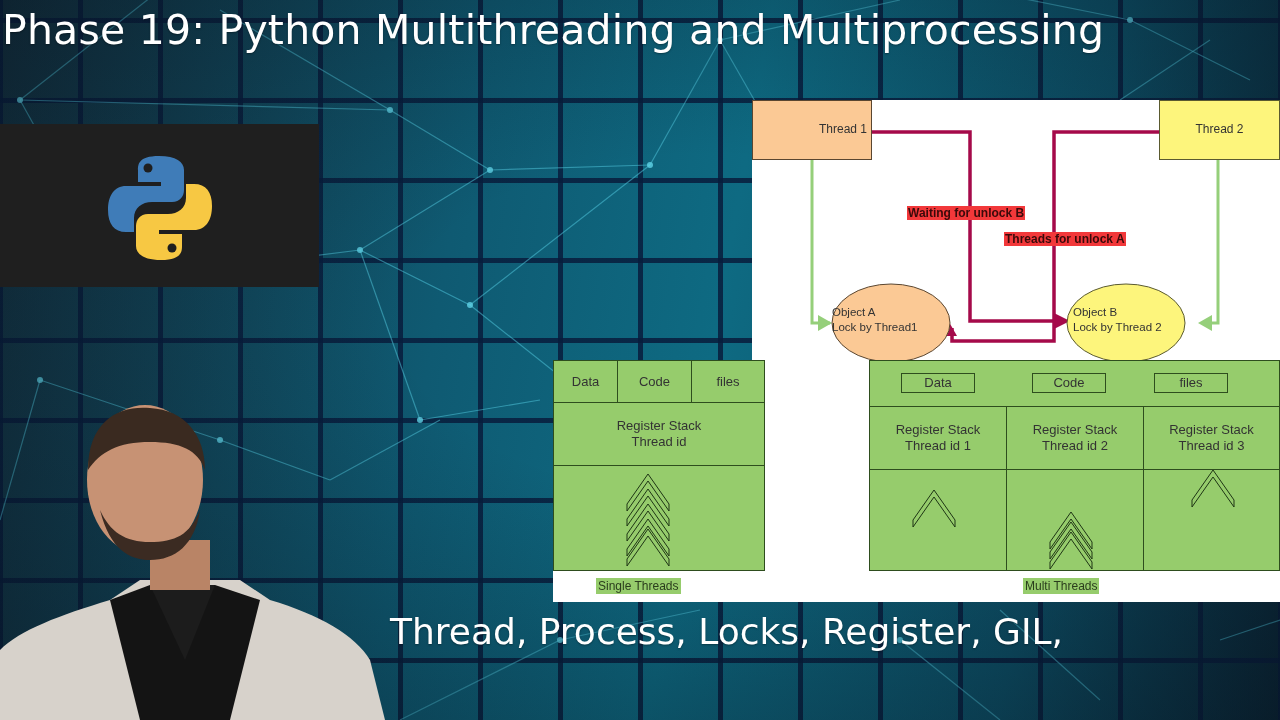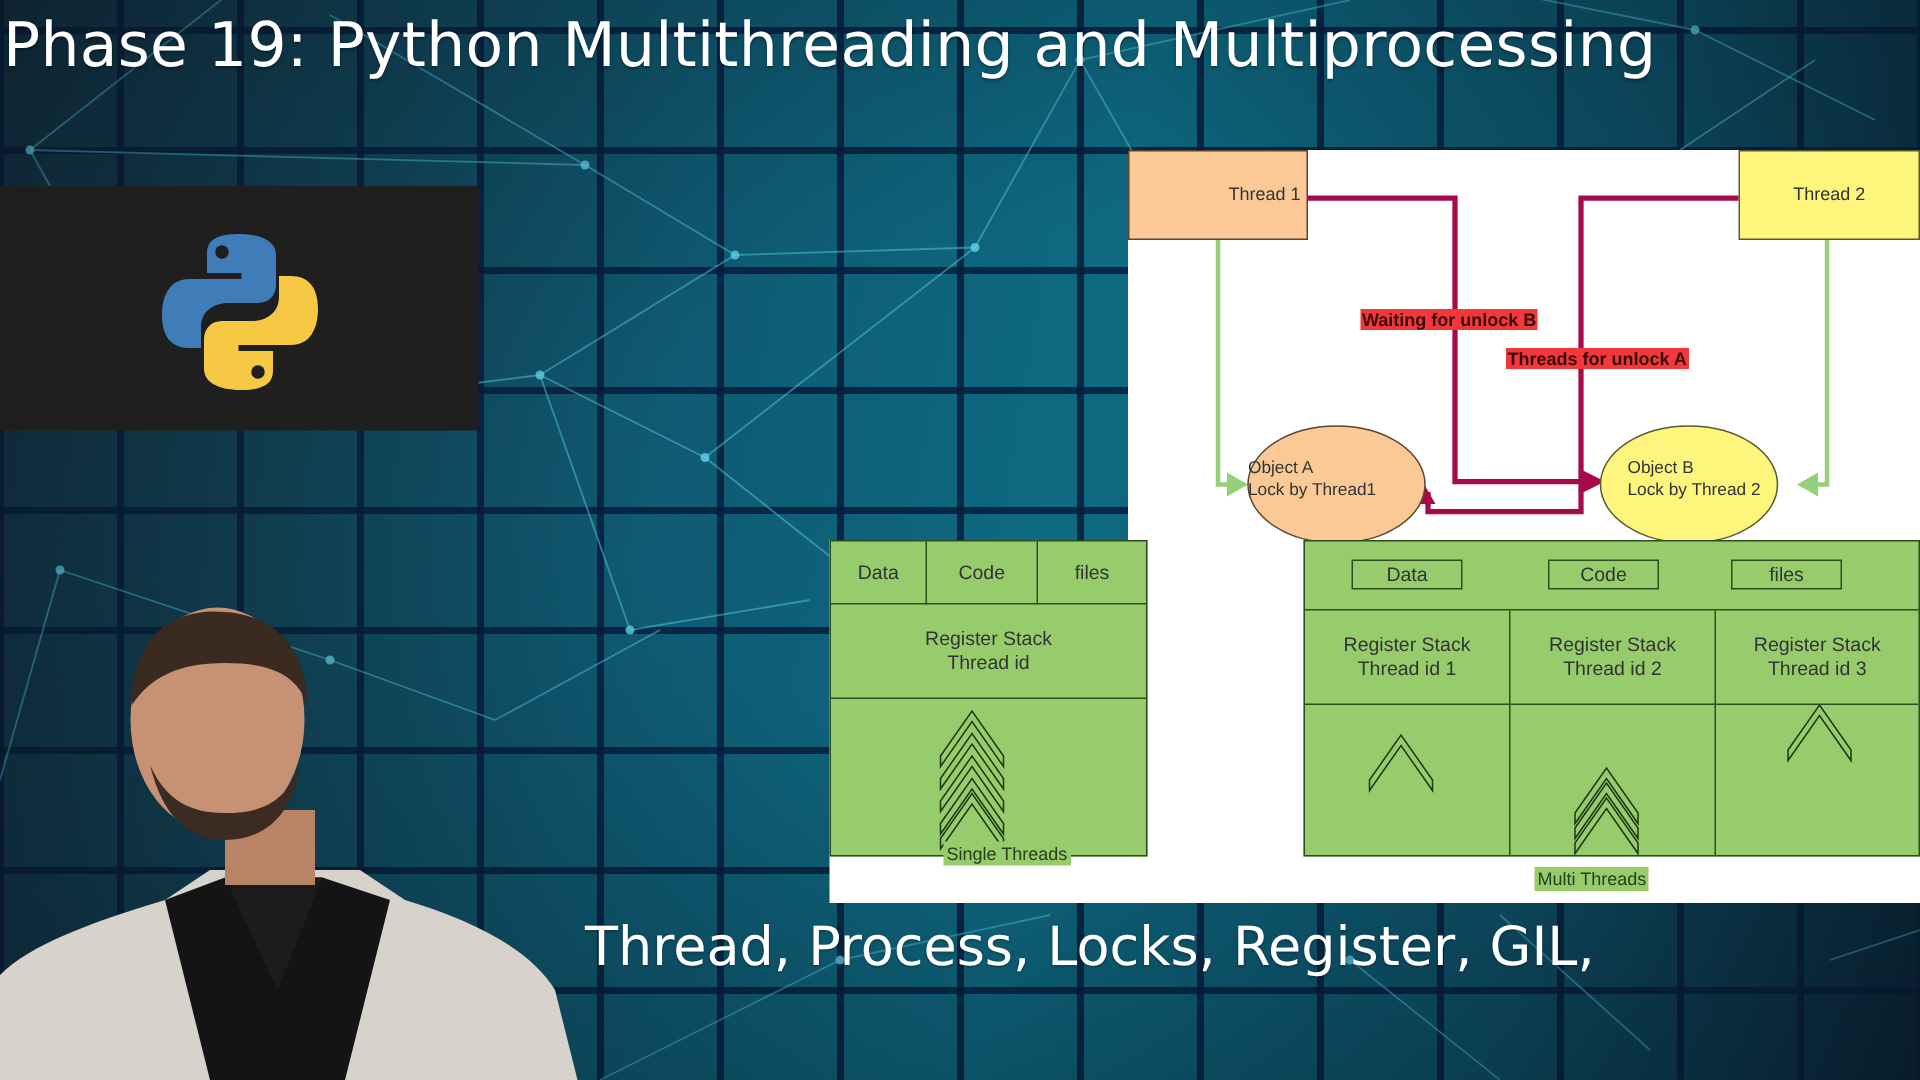"Object B" div.ell-label { left: 333px -> 321px }
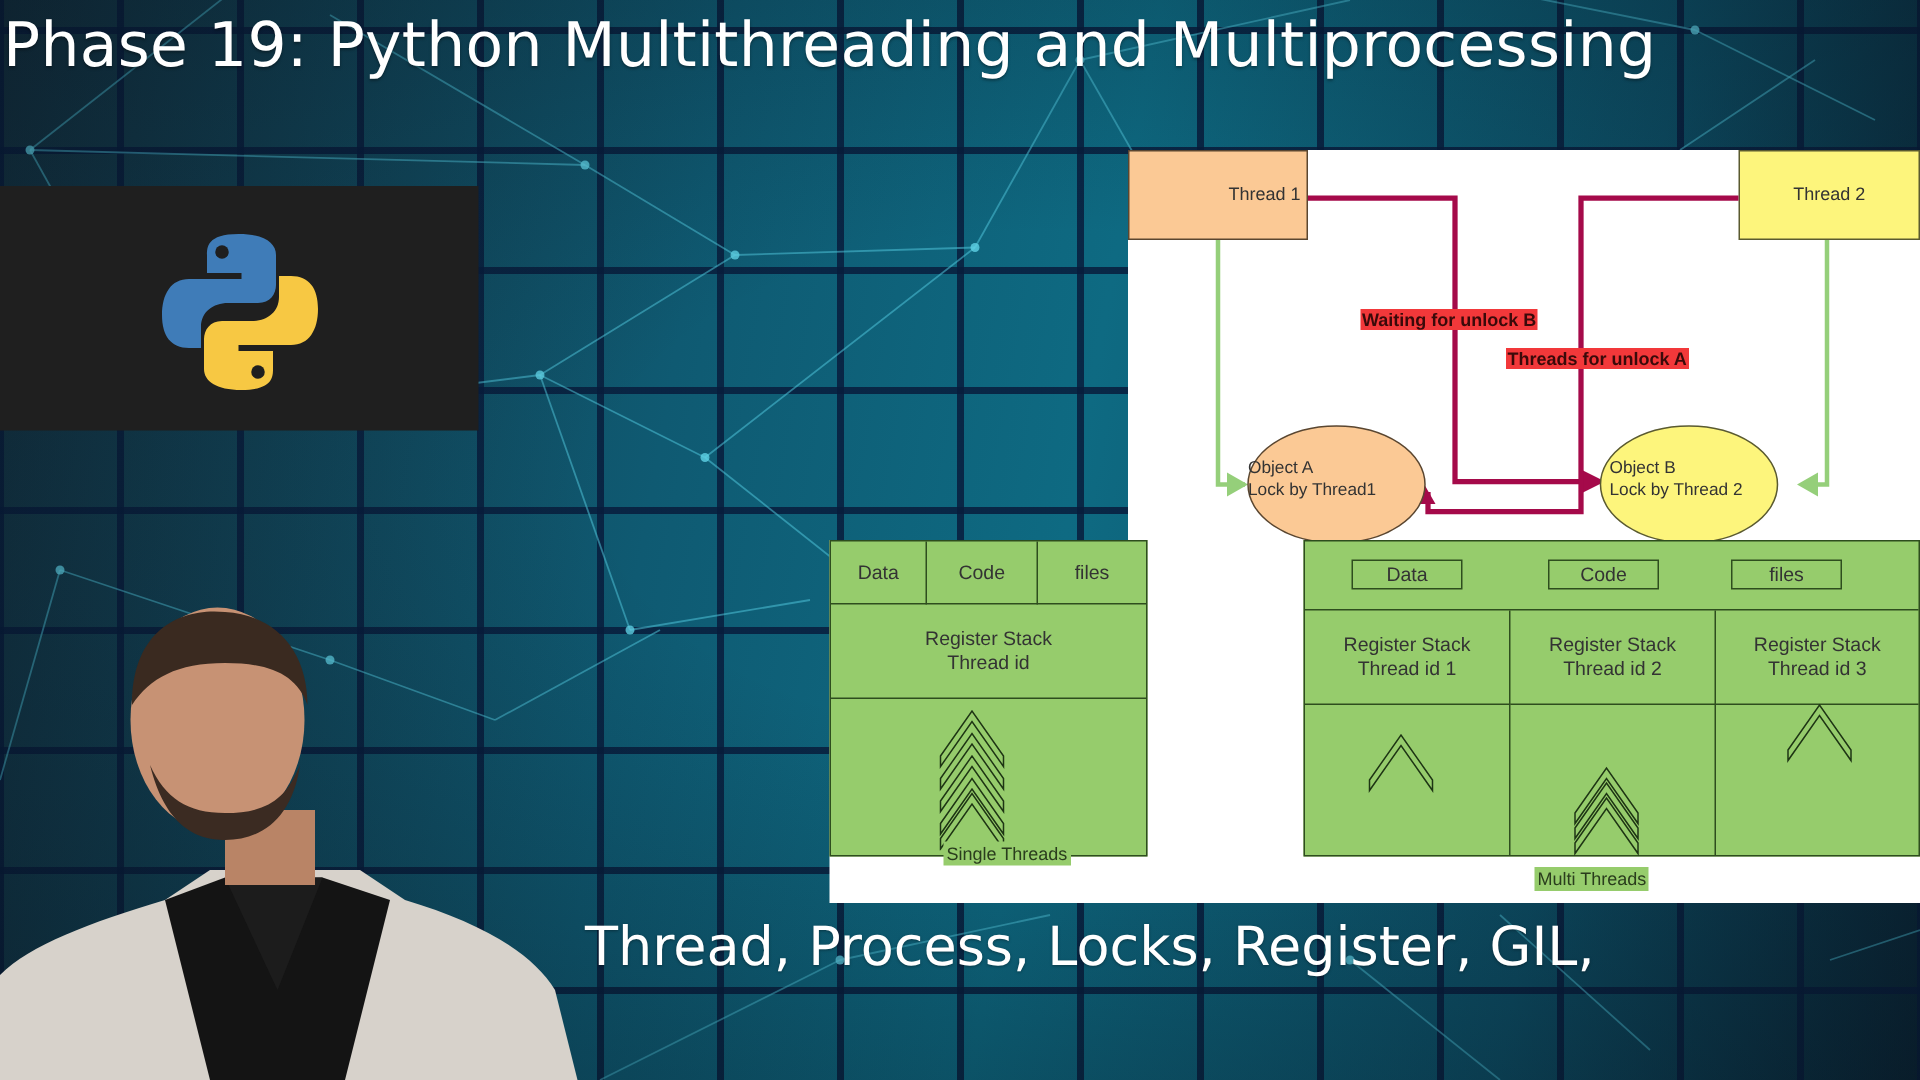"Single Threads" div.caption { margin-left: 33px -> none; top: 201px -> 218px }
